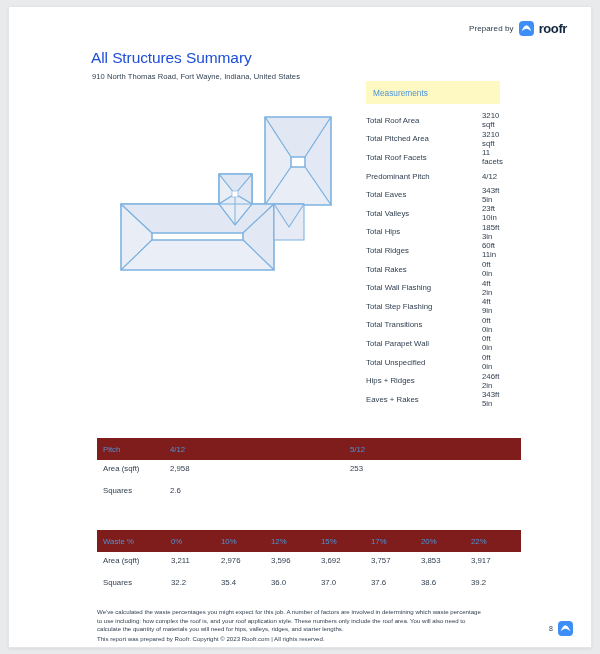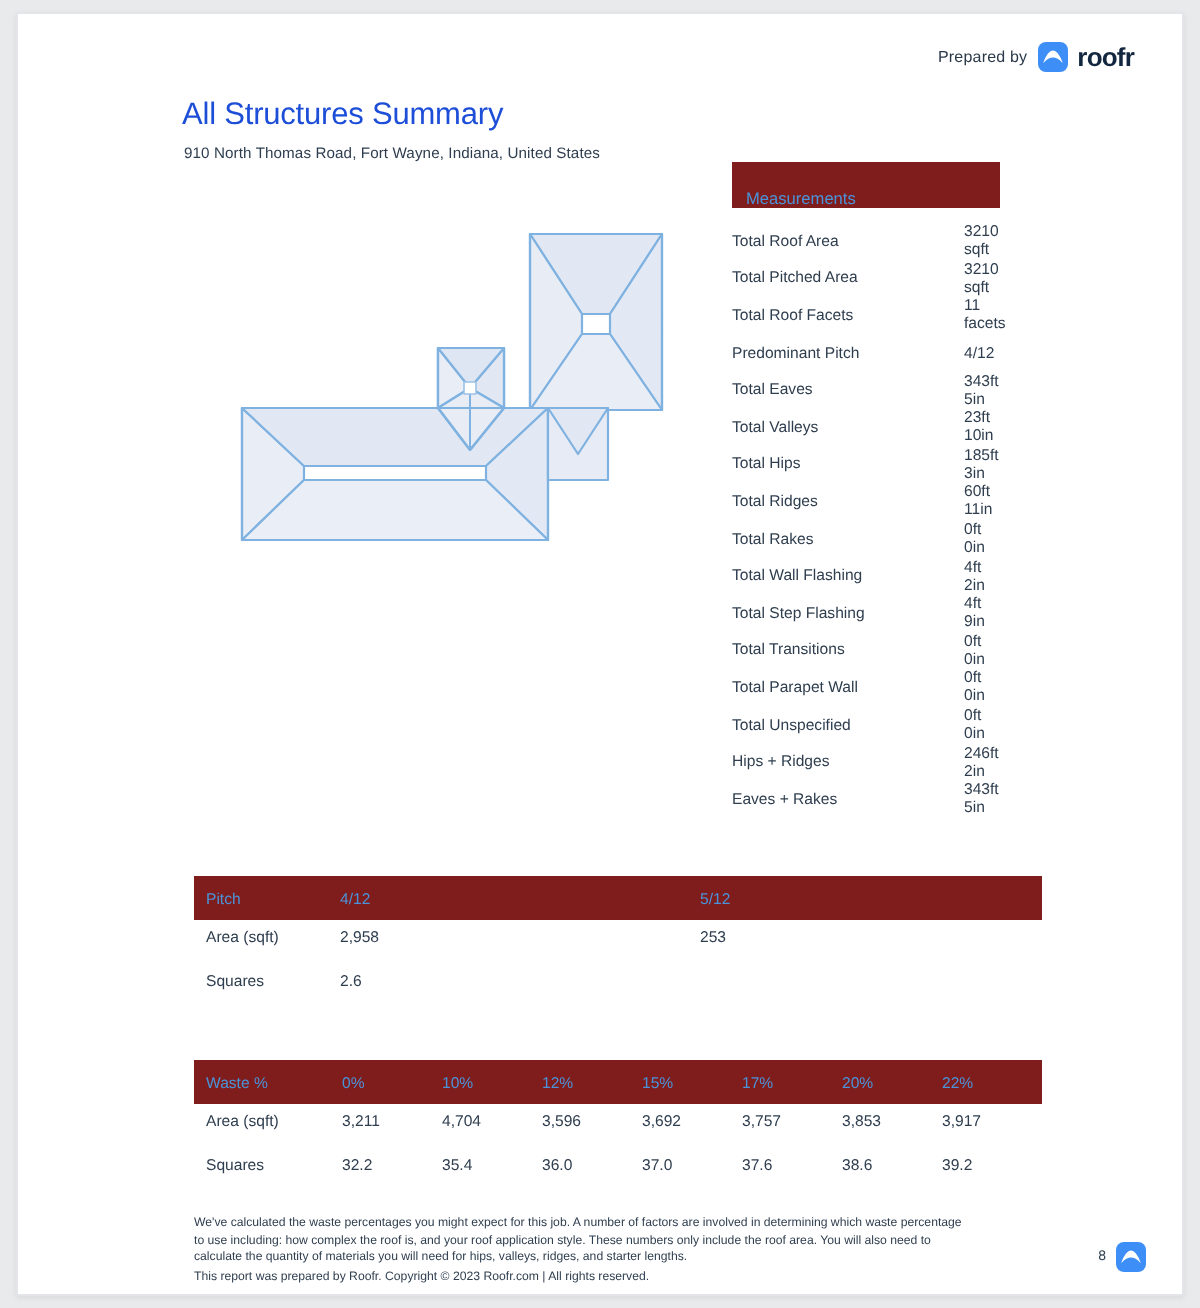"Measurements" .meas-head { align-items: flex-end -> center; background: #7f1d1d -> #fef9c3 }
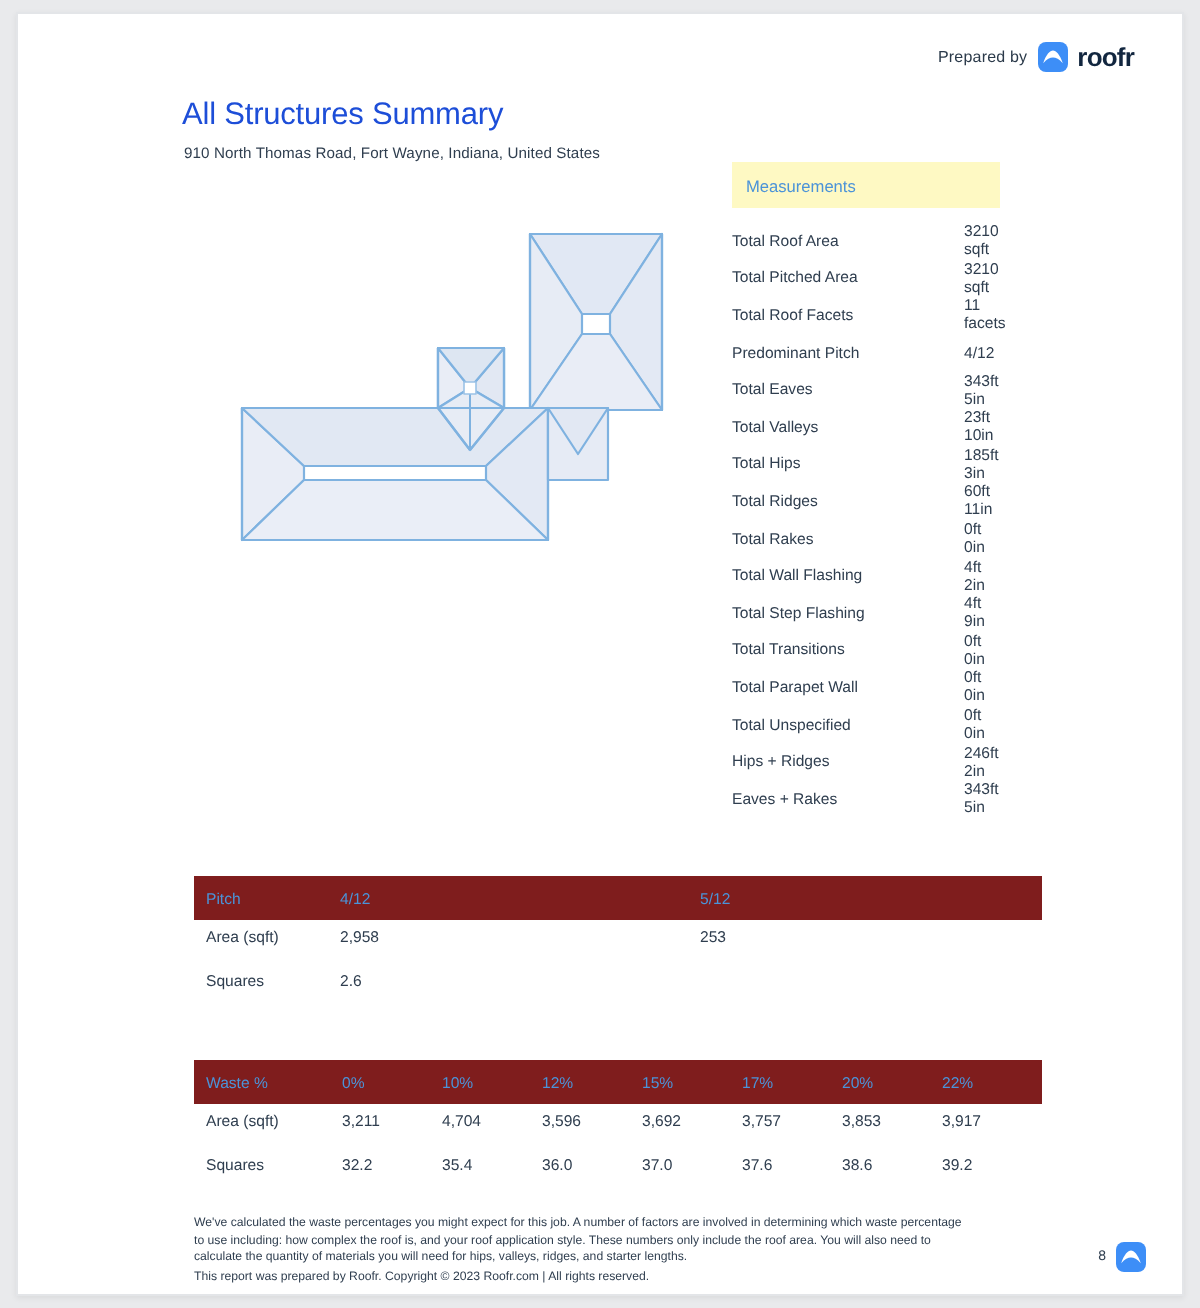"4,704" span.cell { text: 4,704 -> 2,976 }
